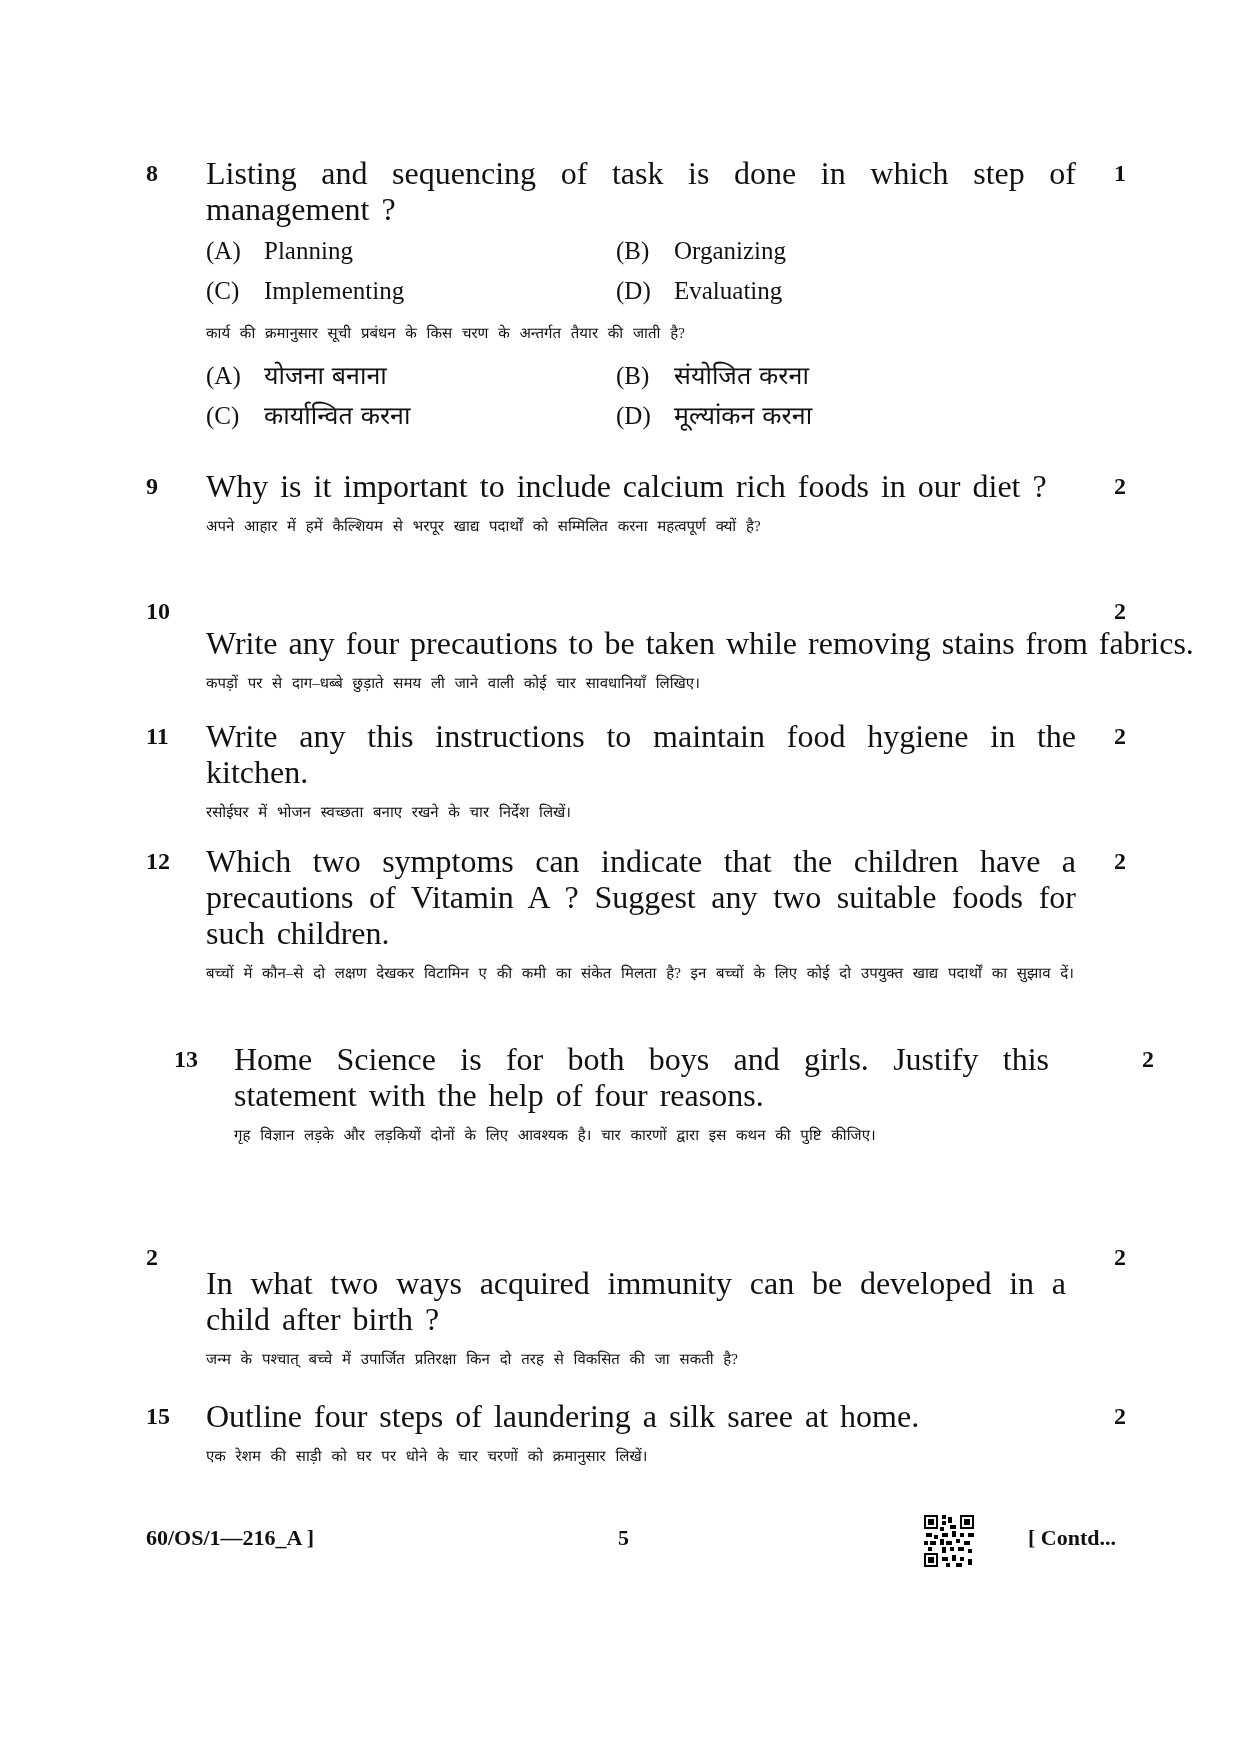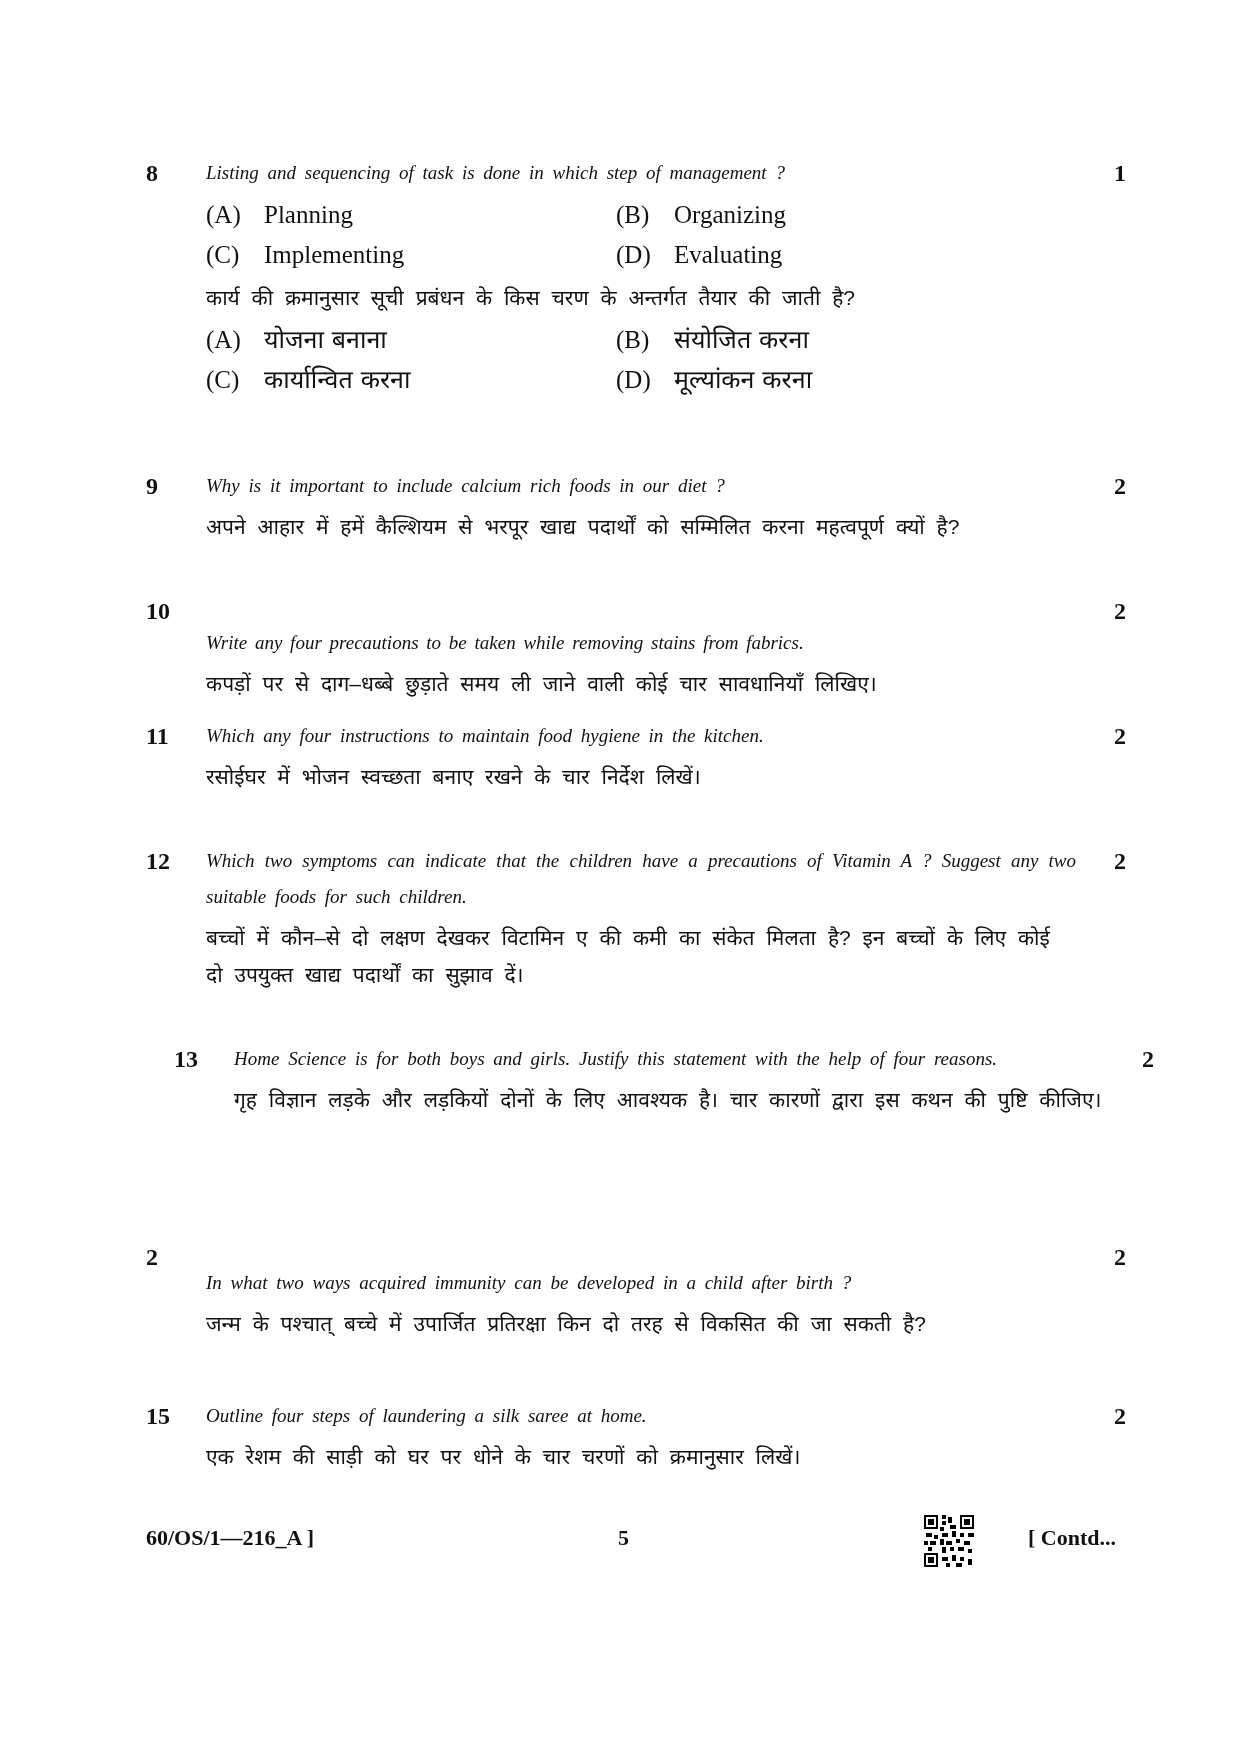"Listing and sequencing of task" .en { font-size: 19px -> 32px; font-style: italic -> none }
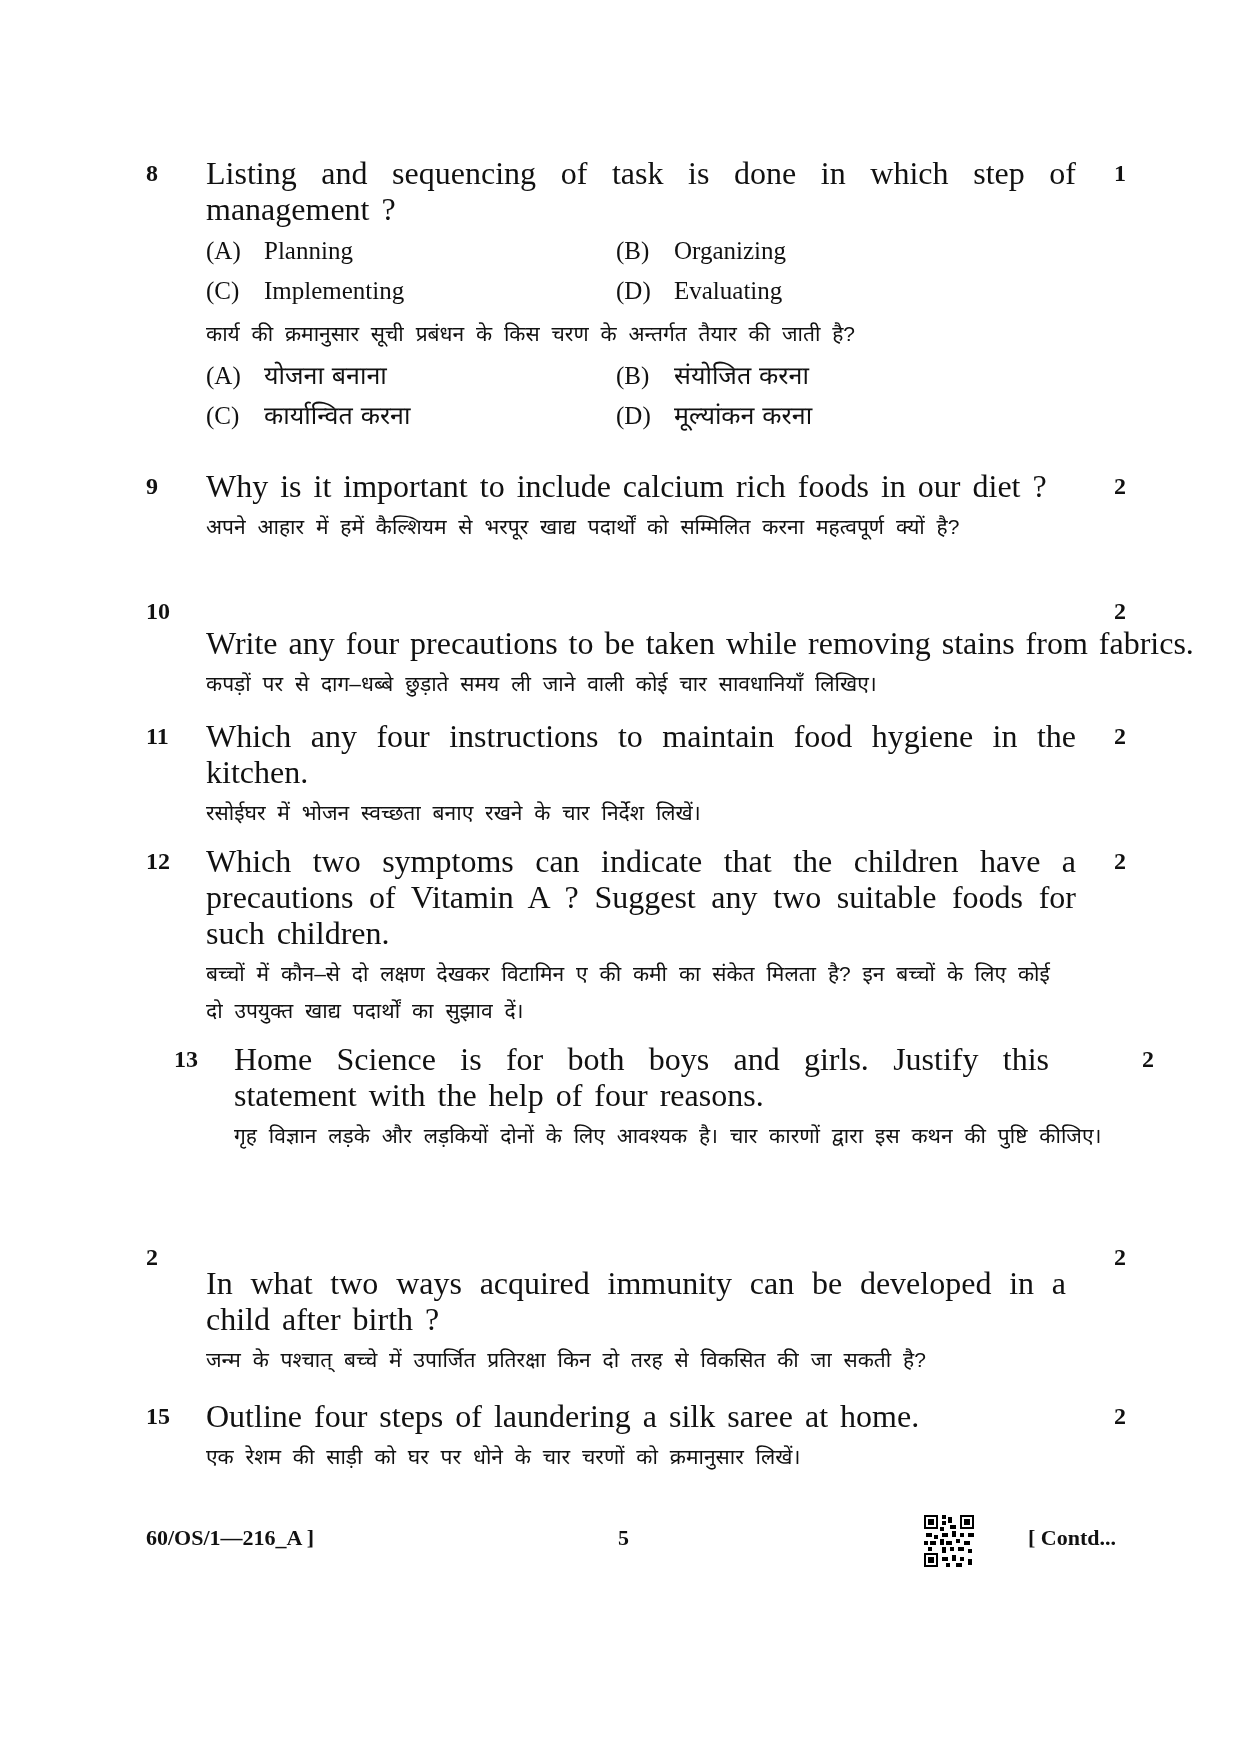"कार्य की क्रमानुसार सूची प्रबंधन" .hi { font-family: Liberation Sans, sans-serif -> Liberation Serif, serif; font-size: 21px -> 15px }
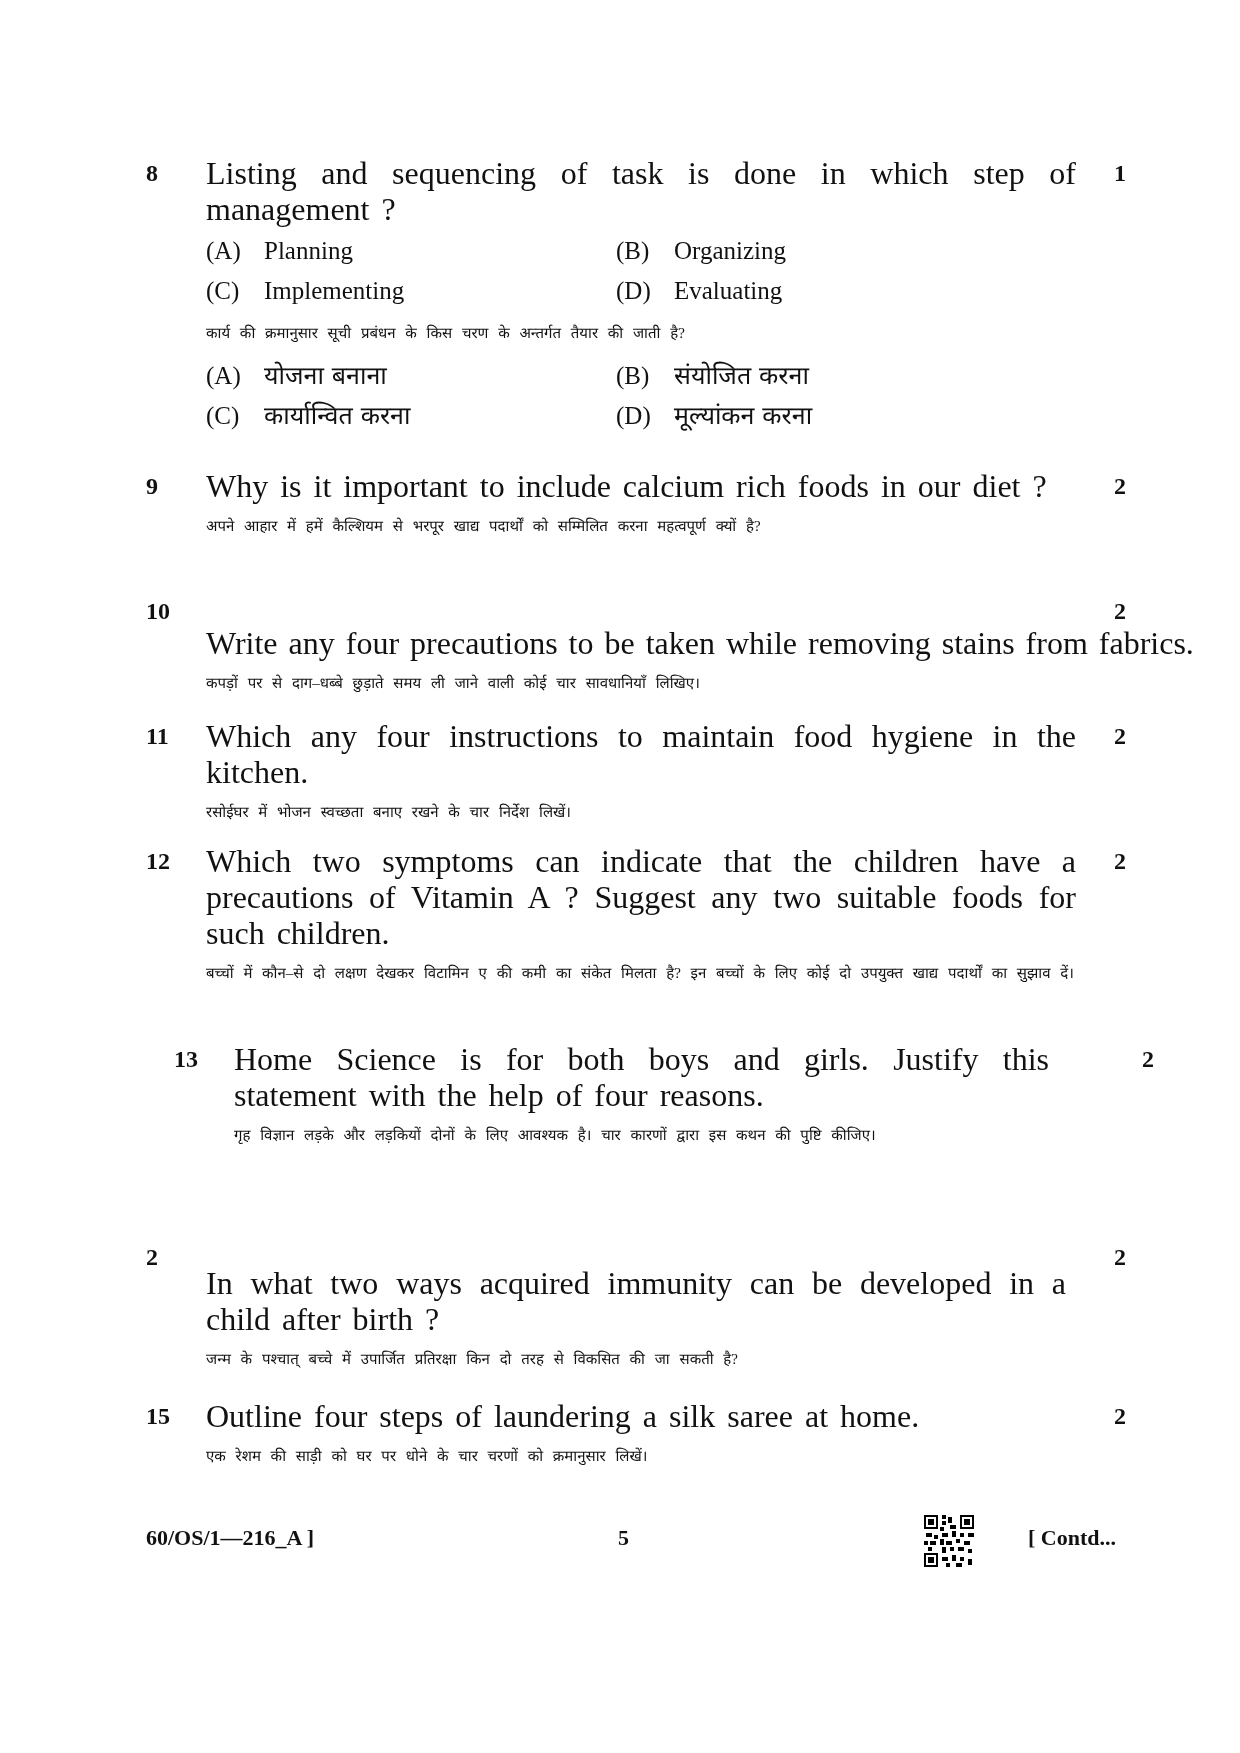"Which any four instructions to" p.en { text: Which any four -> Write any this }
